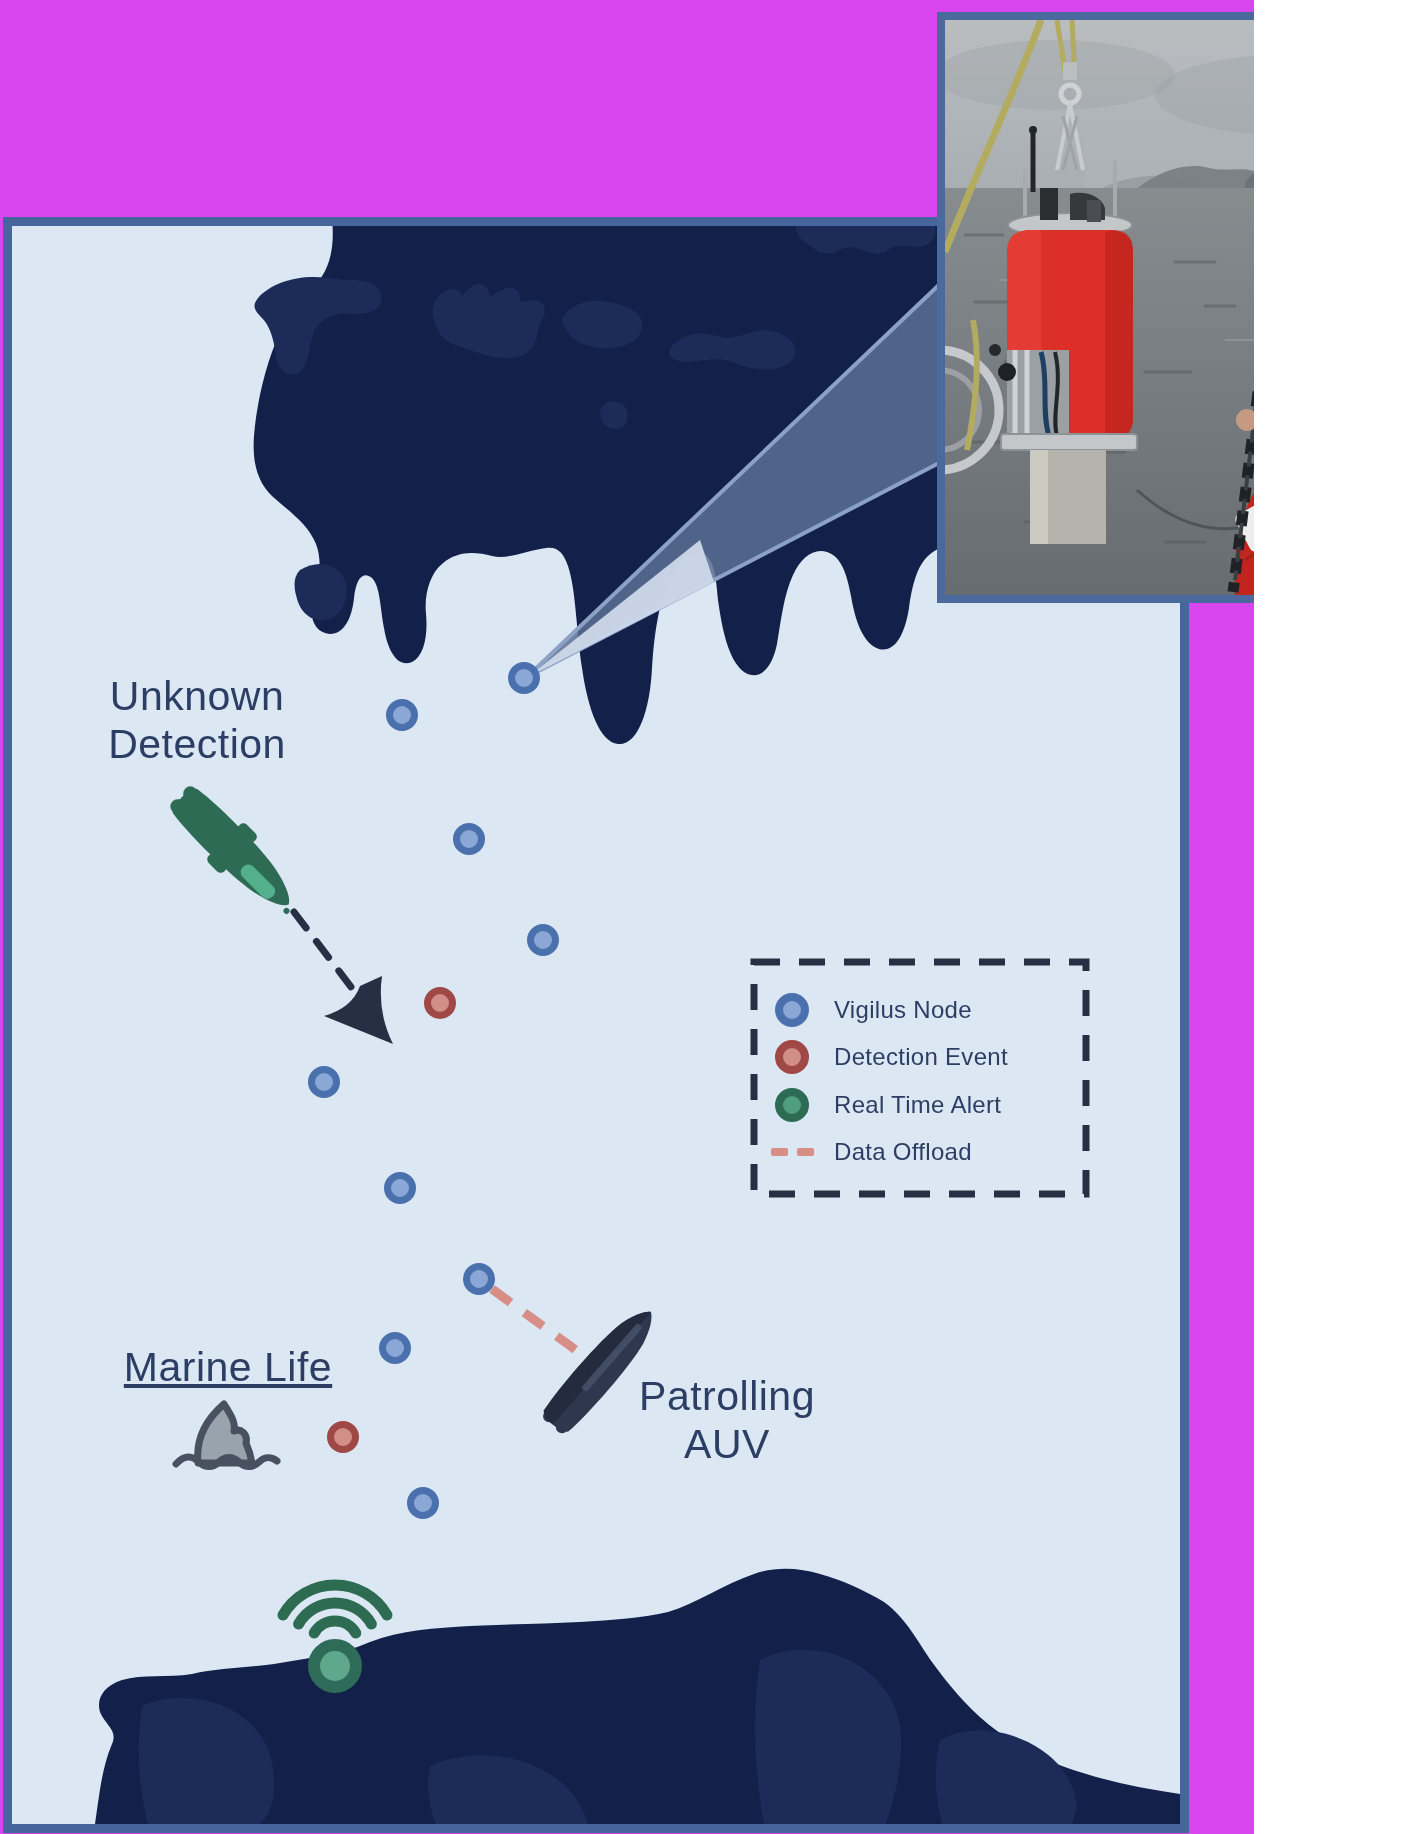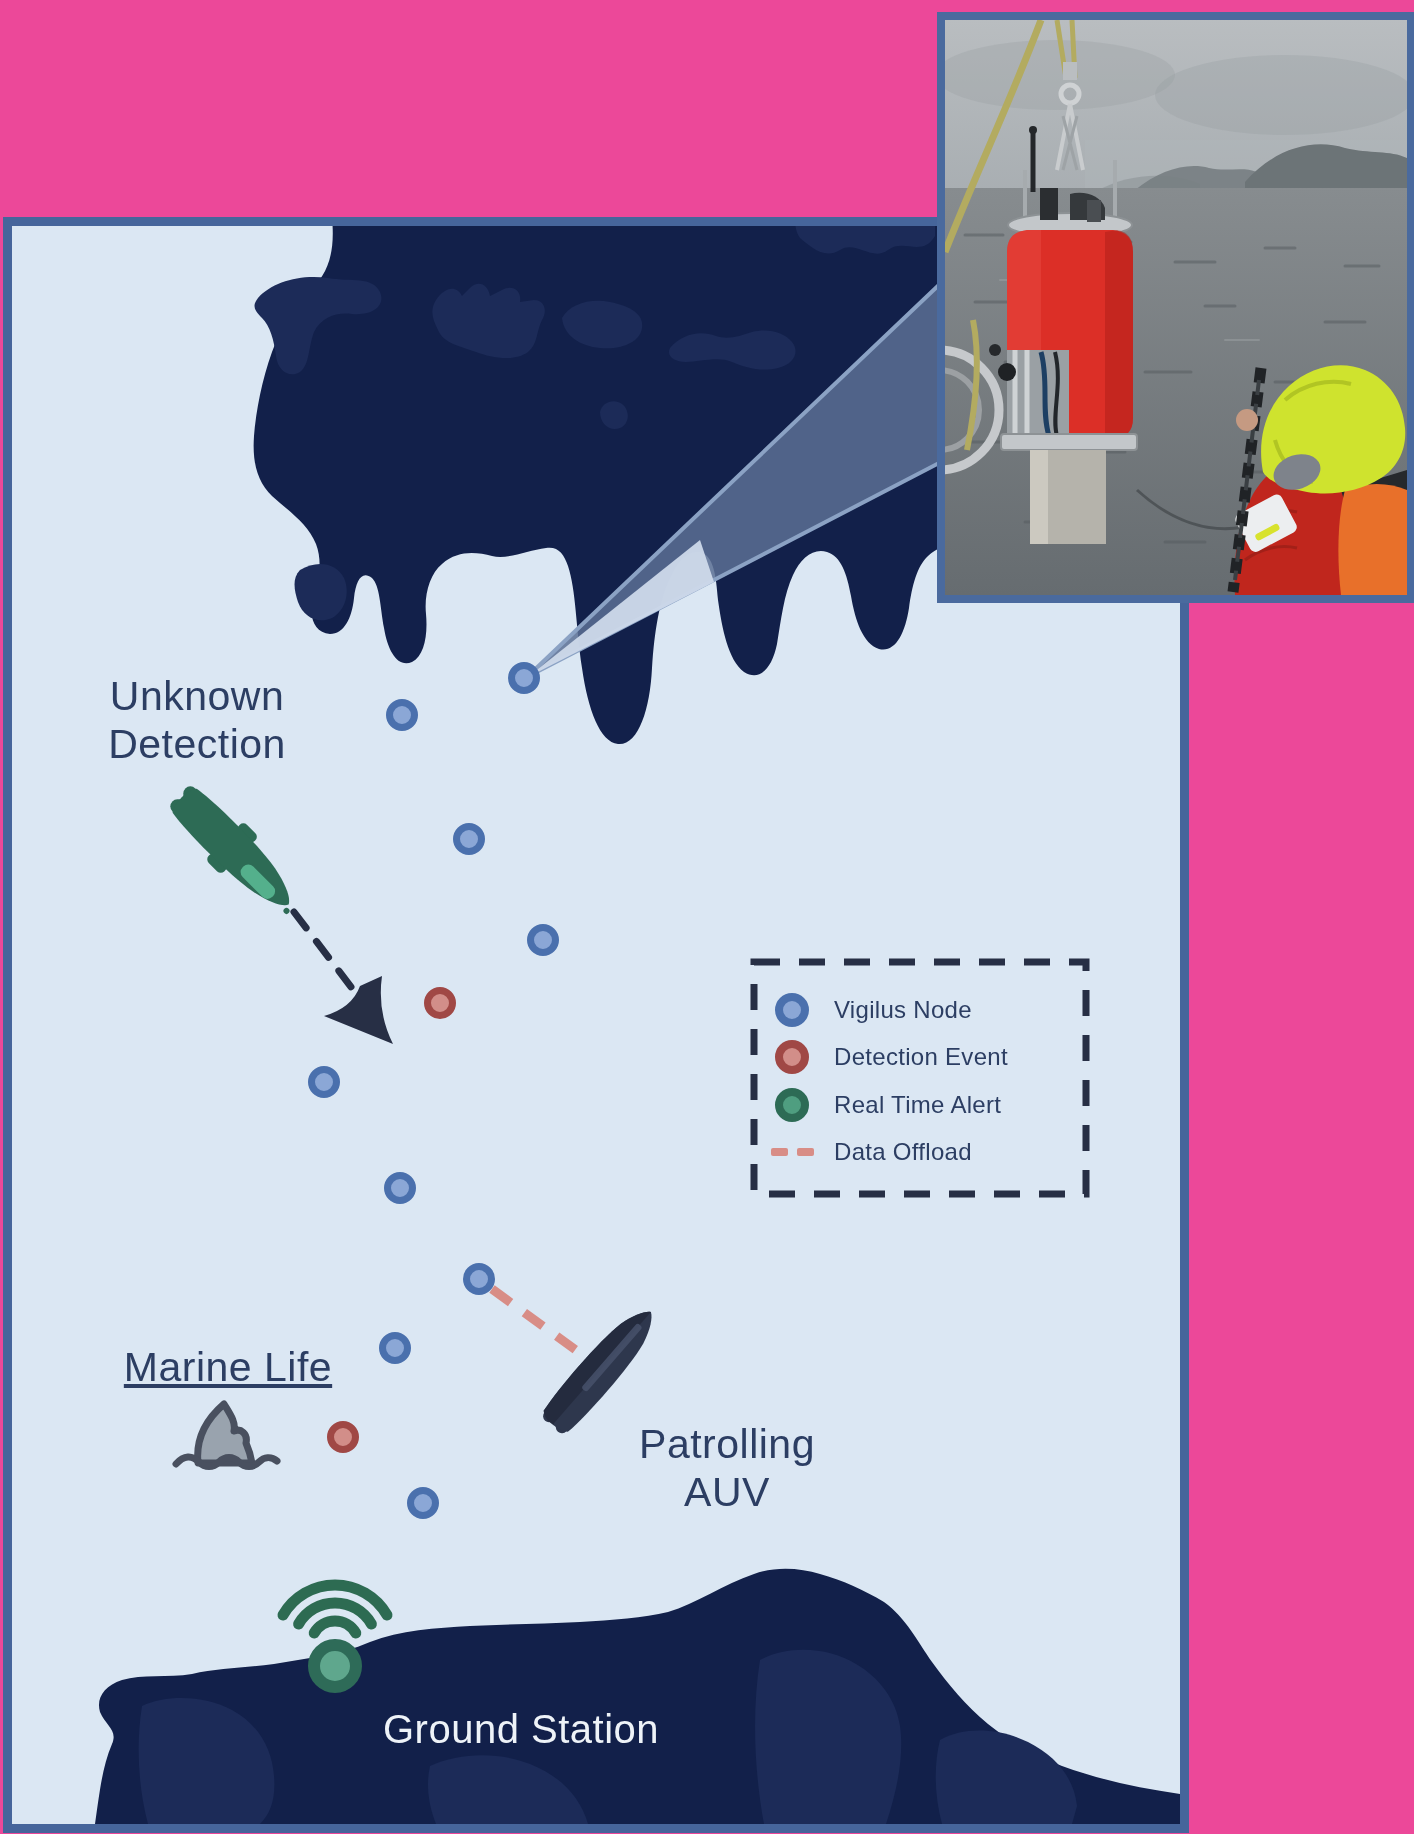"Unknown" .stage { background: #ec4899 -> #d946ef; width: 1414px -> 1254px }
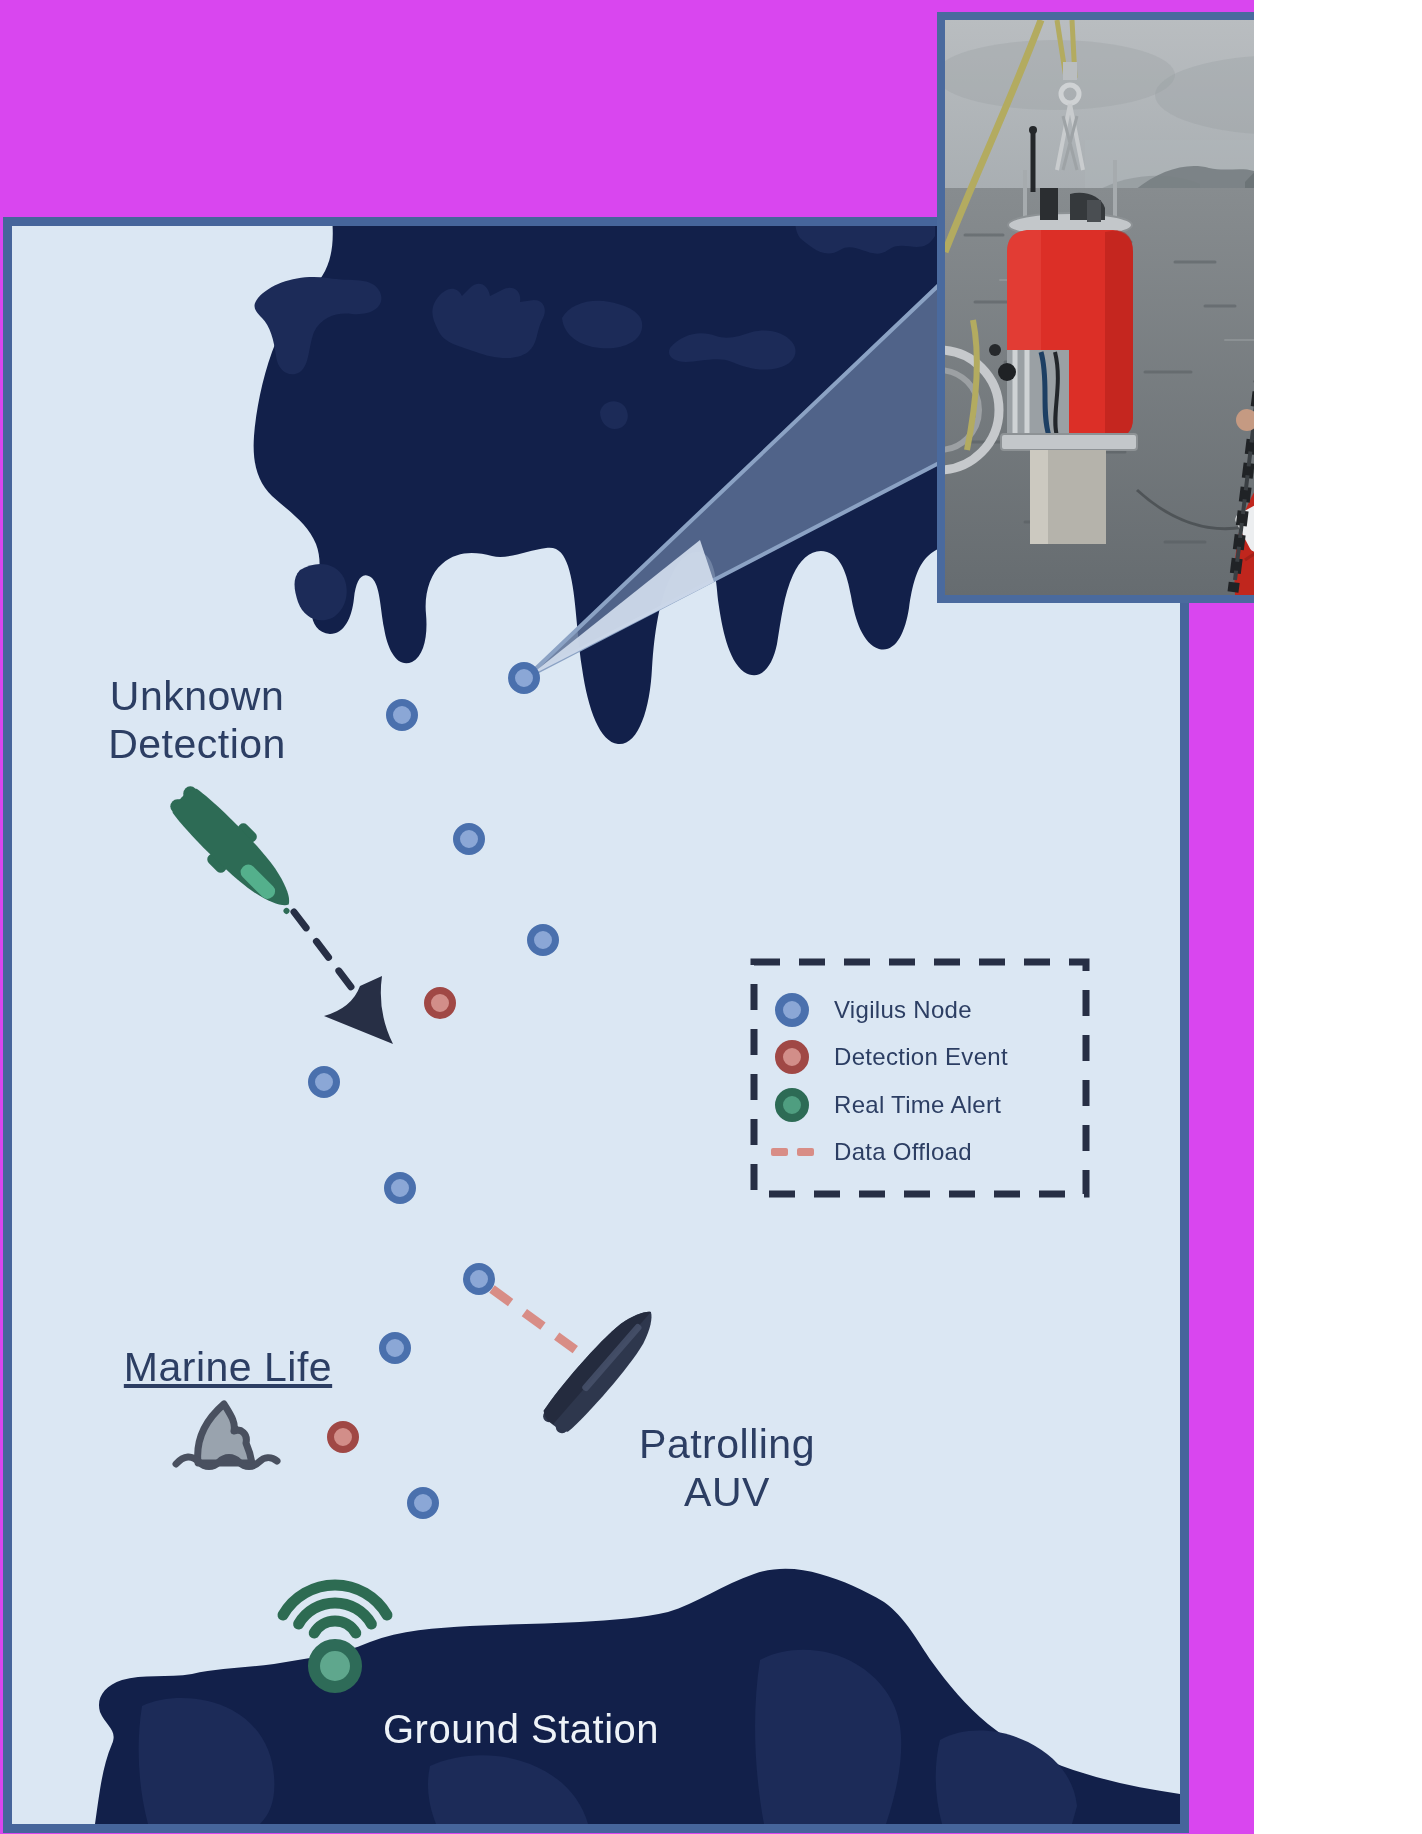"Patrolling" div.label { top: 1420px -> 1372px }
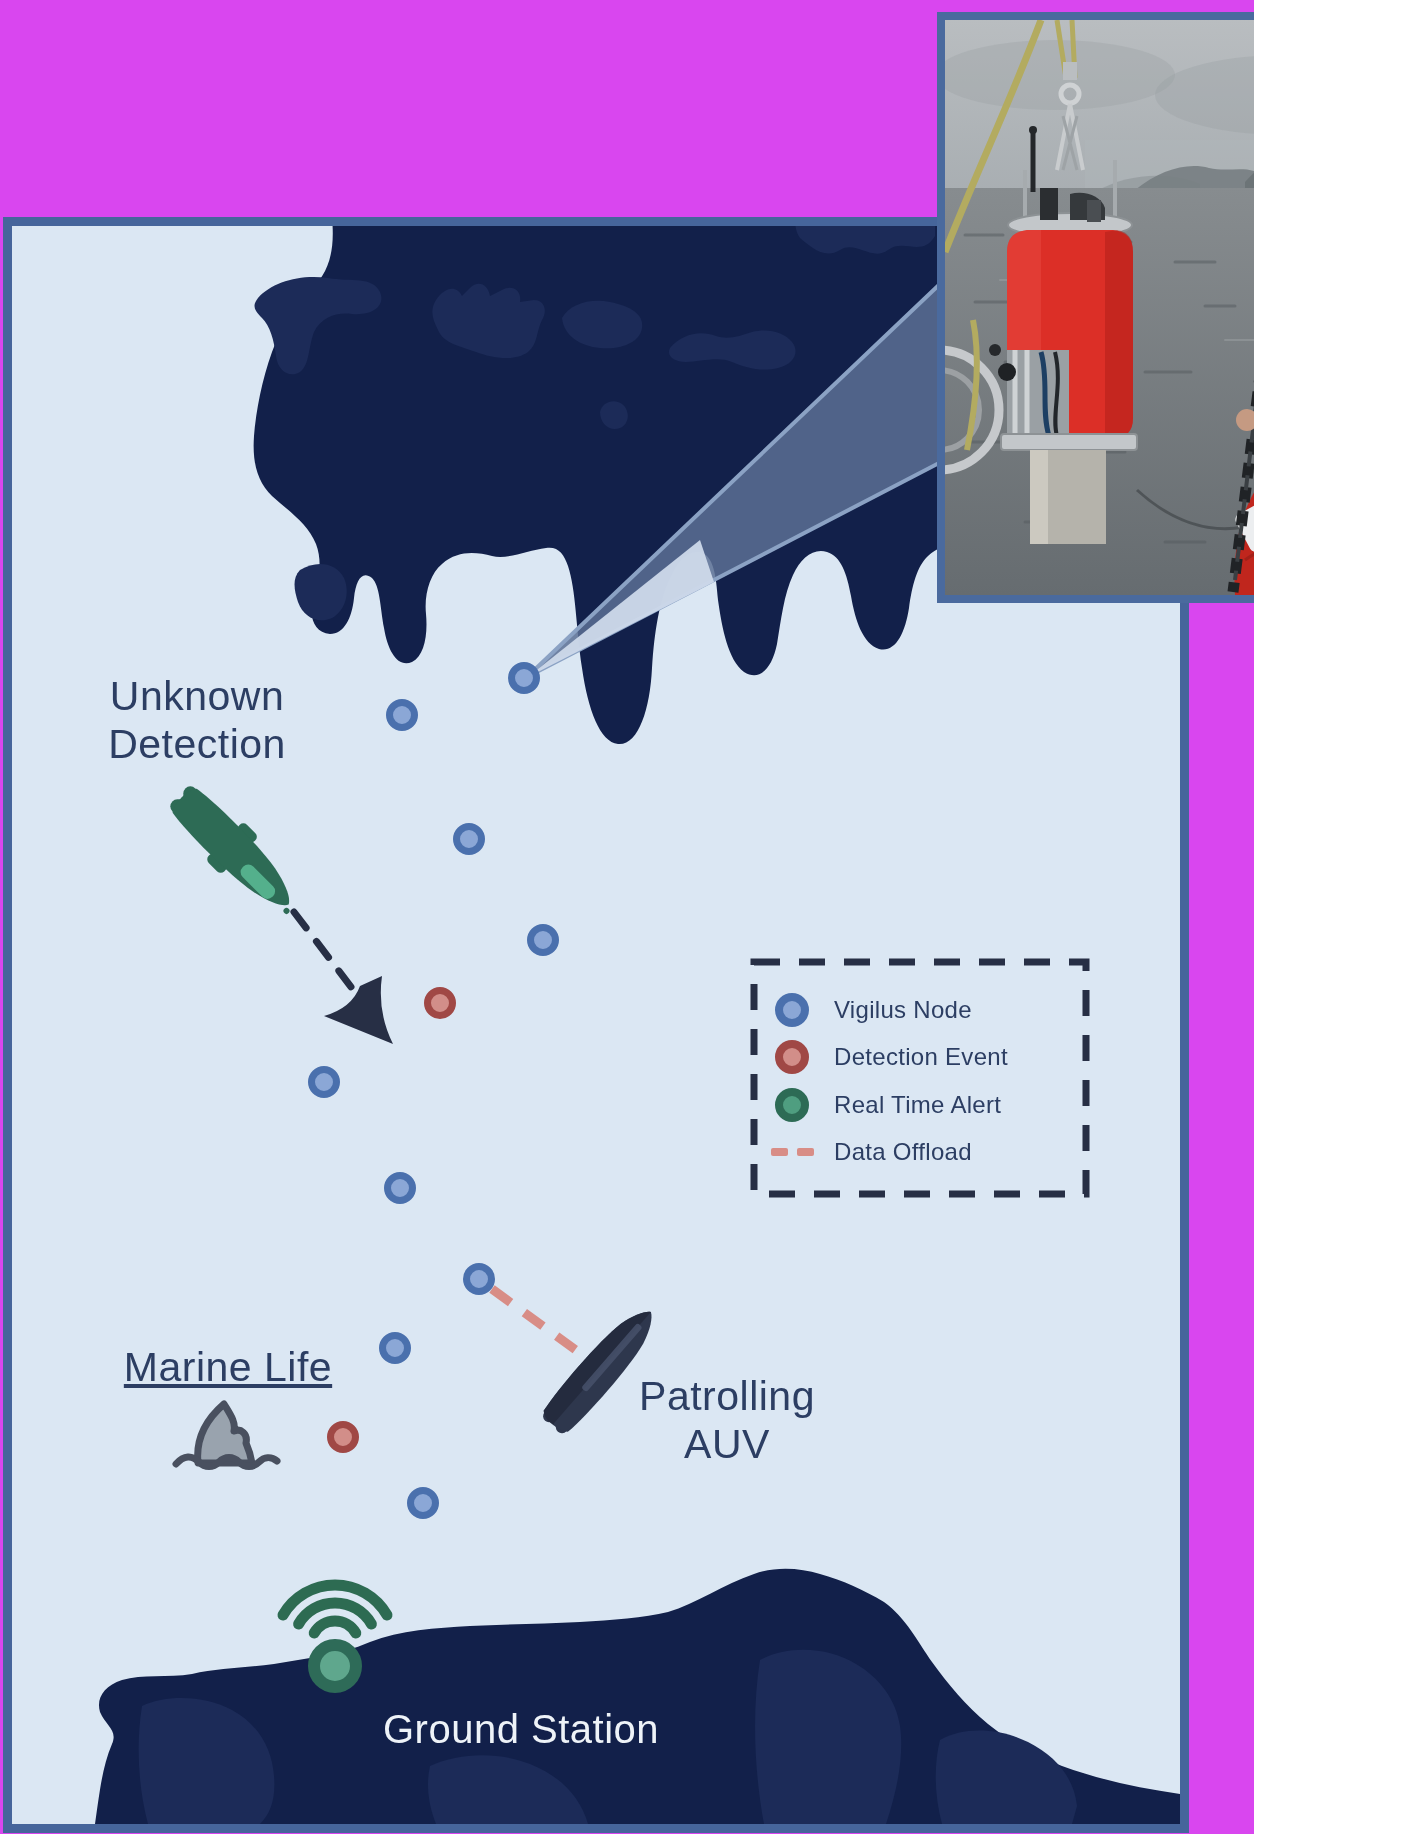"Ground Station" div.label { html: <div>Ground Station</div> -> none }
